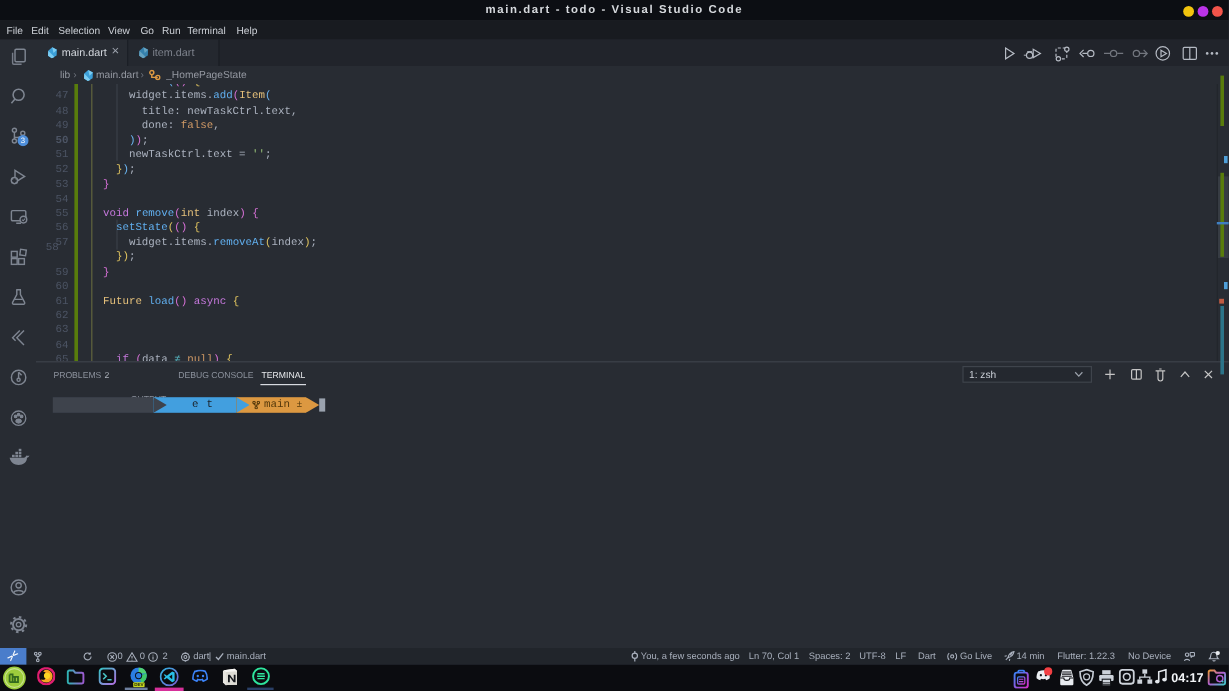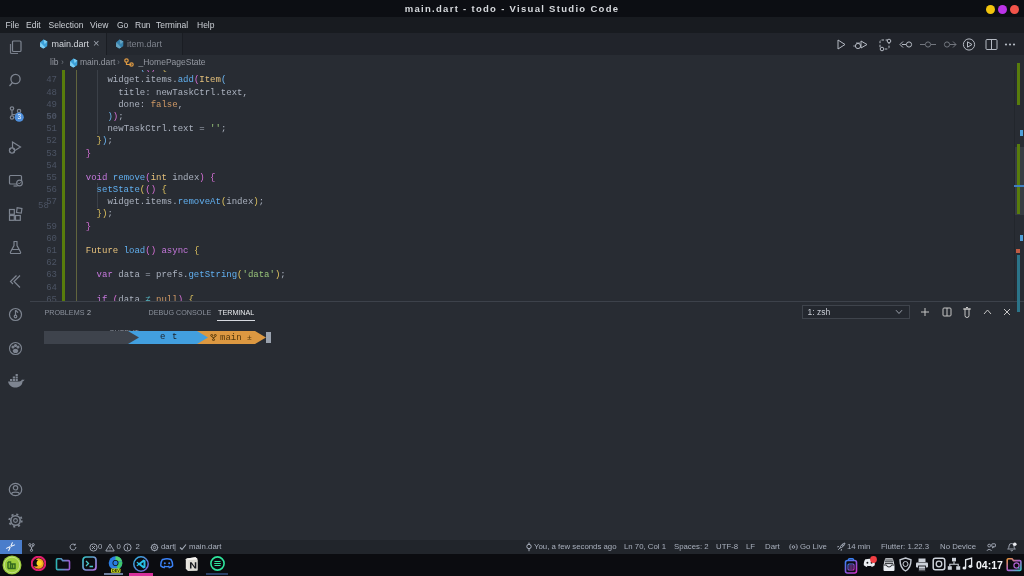"var data = prefs.getString('data');" div.codeline { html: <div> <span>var</span> <span>data = prefs.</span><span>getString</span><span>(</span><span>'data'</span><span>)</span><span>;</span></div> -> none }
